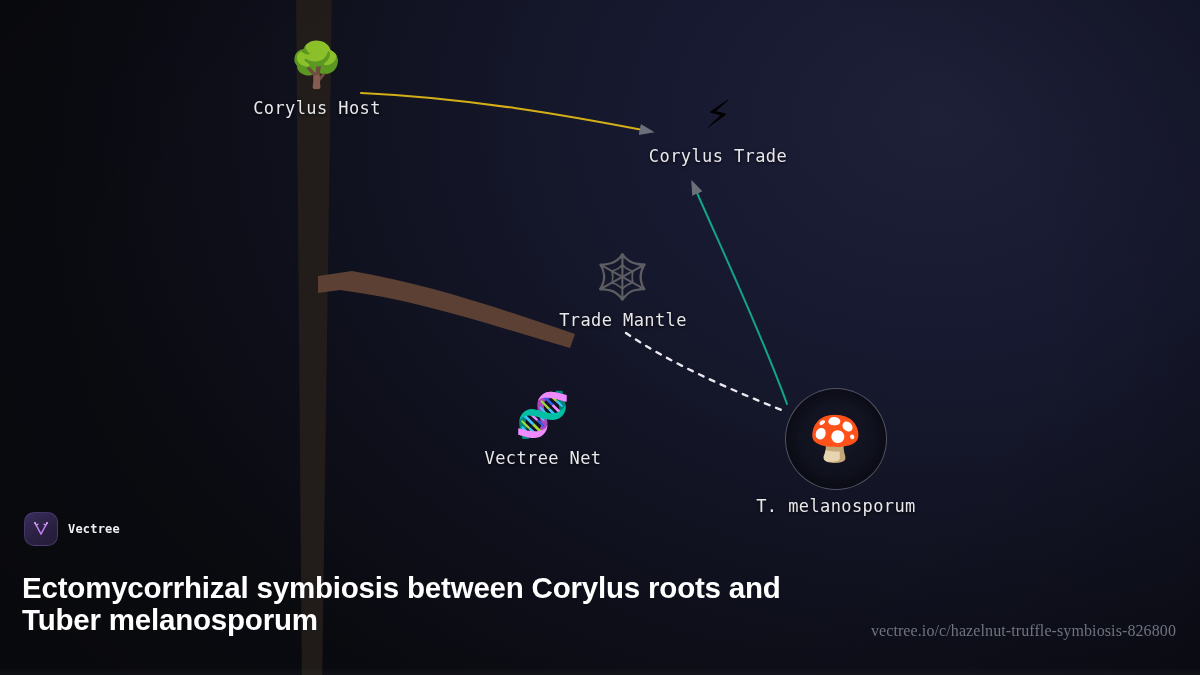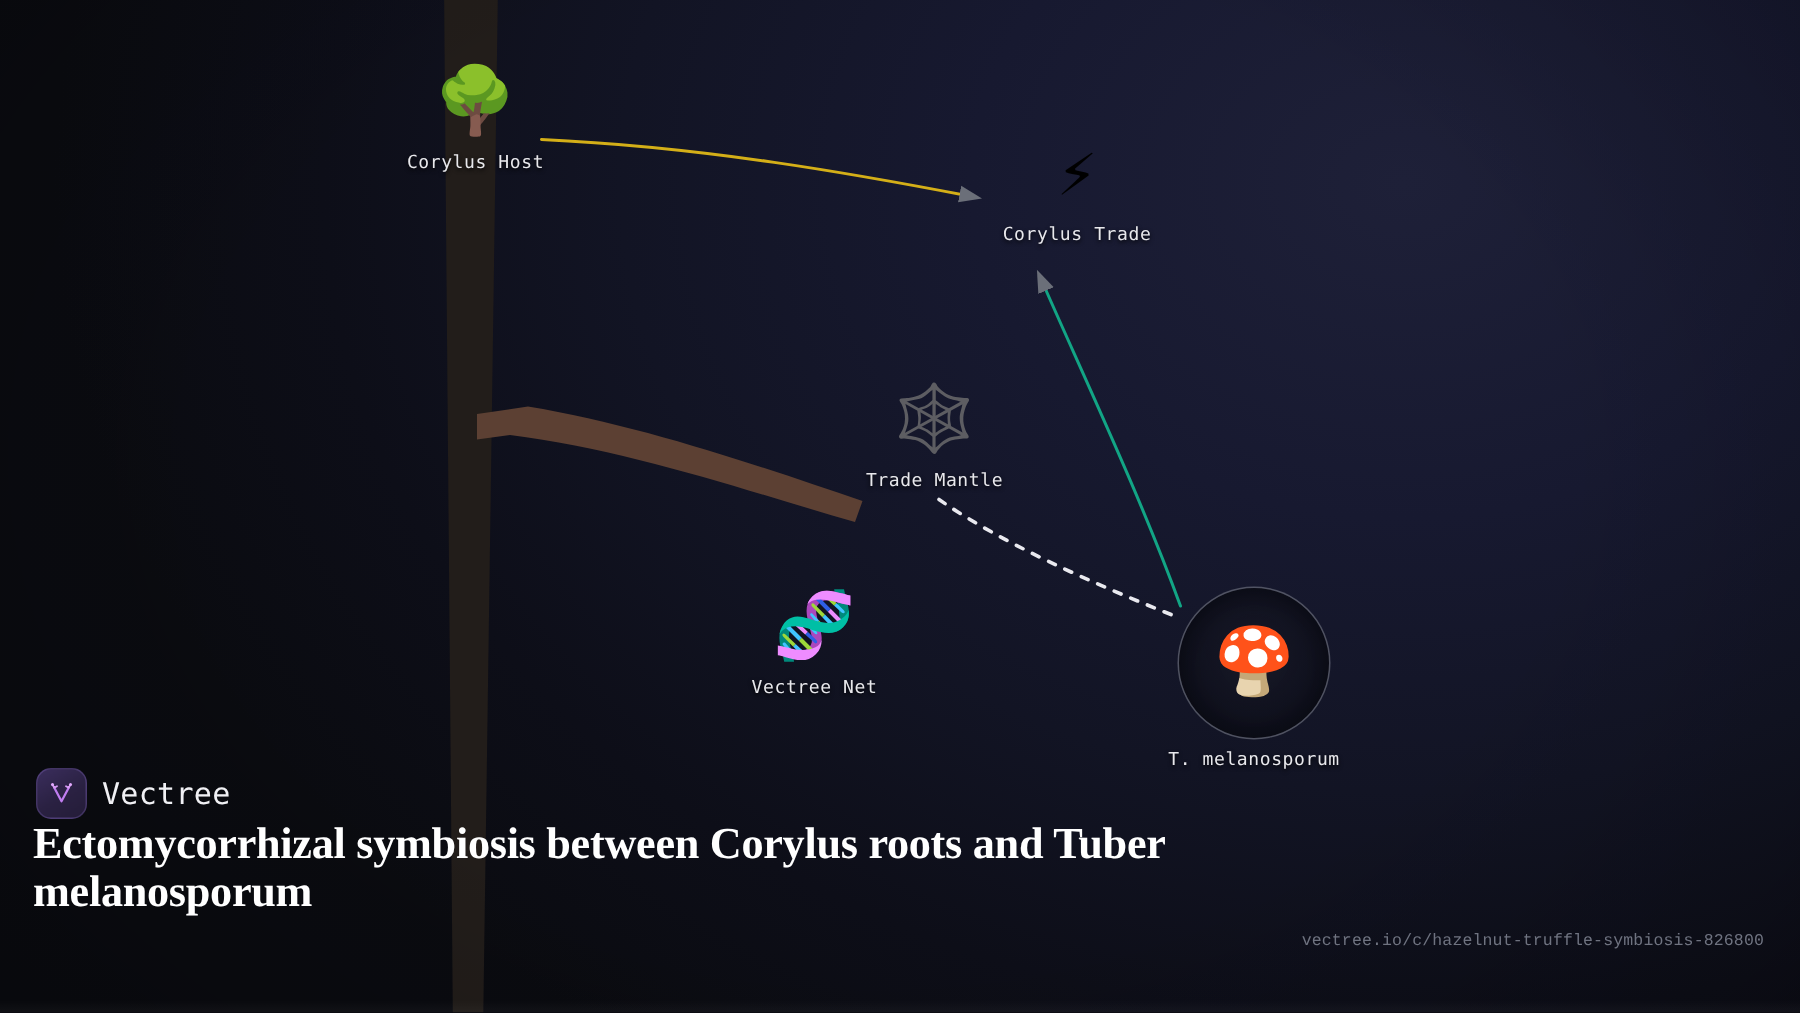"Corylus Host" .node-label { font-size: 12px -> 17px }
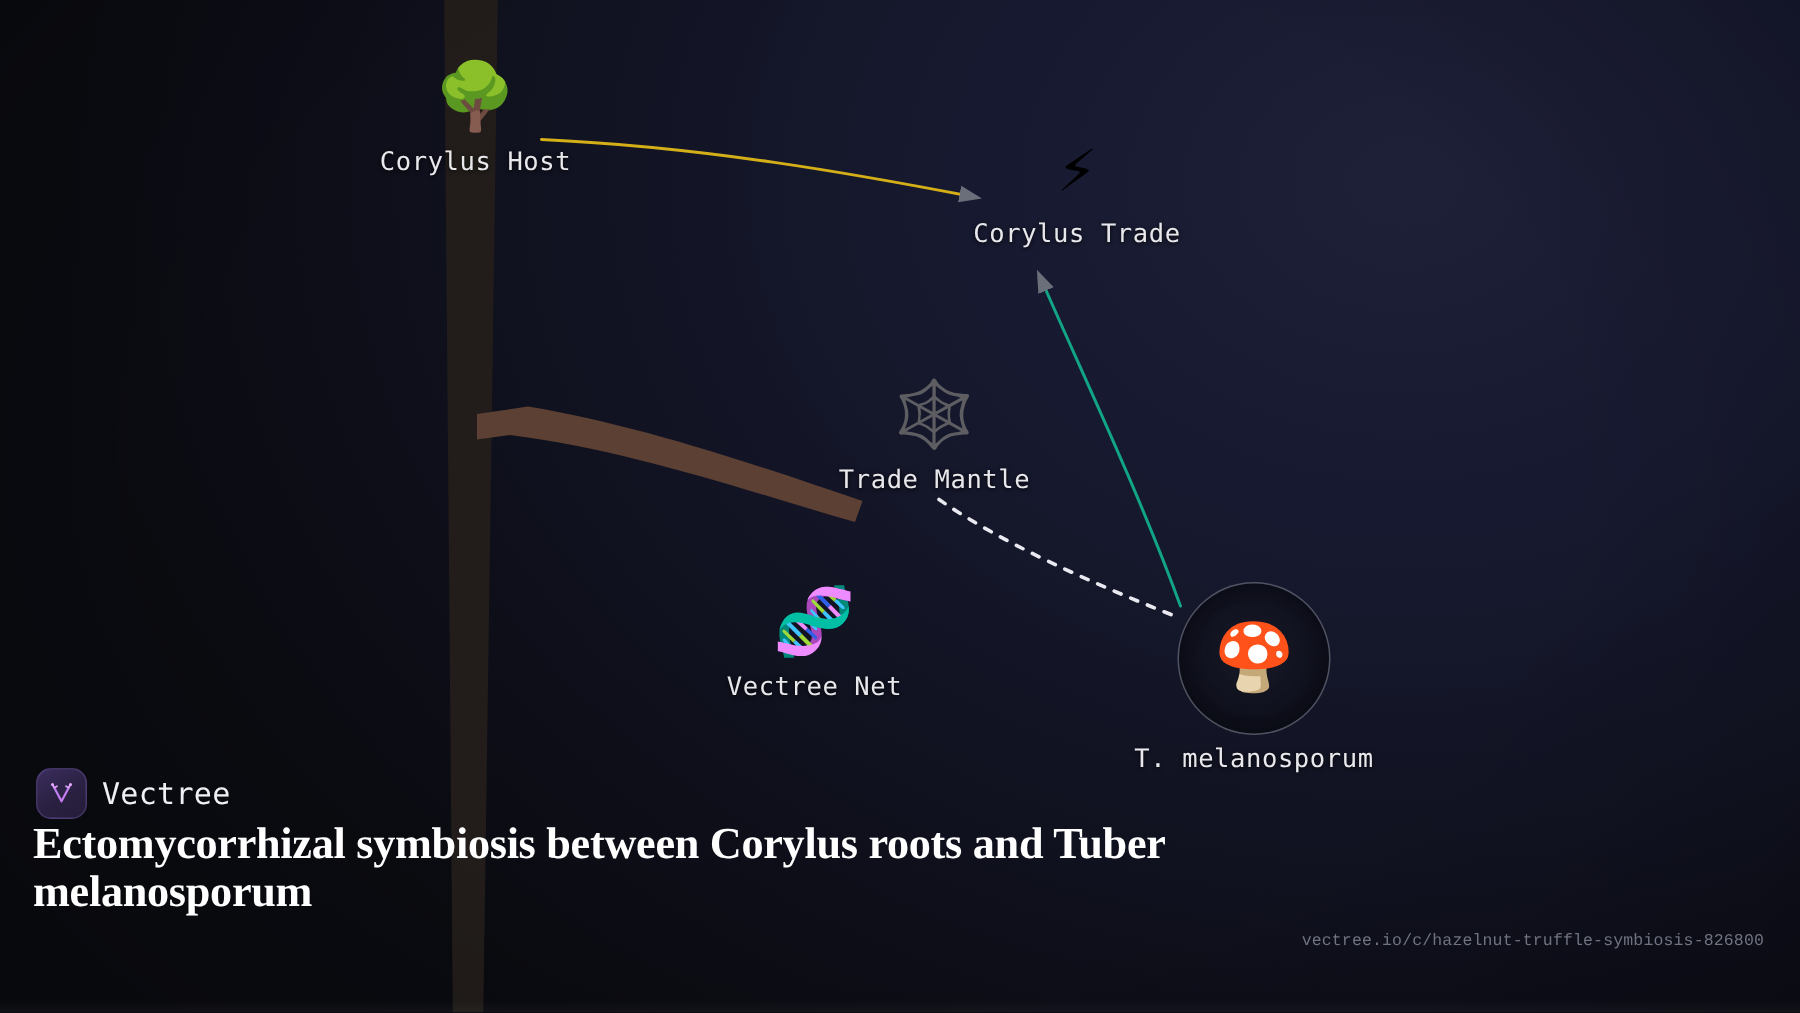"Vectree" .brand-name { font-size: 20px -> 12px; font-weight: normal -> bold }
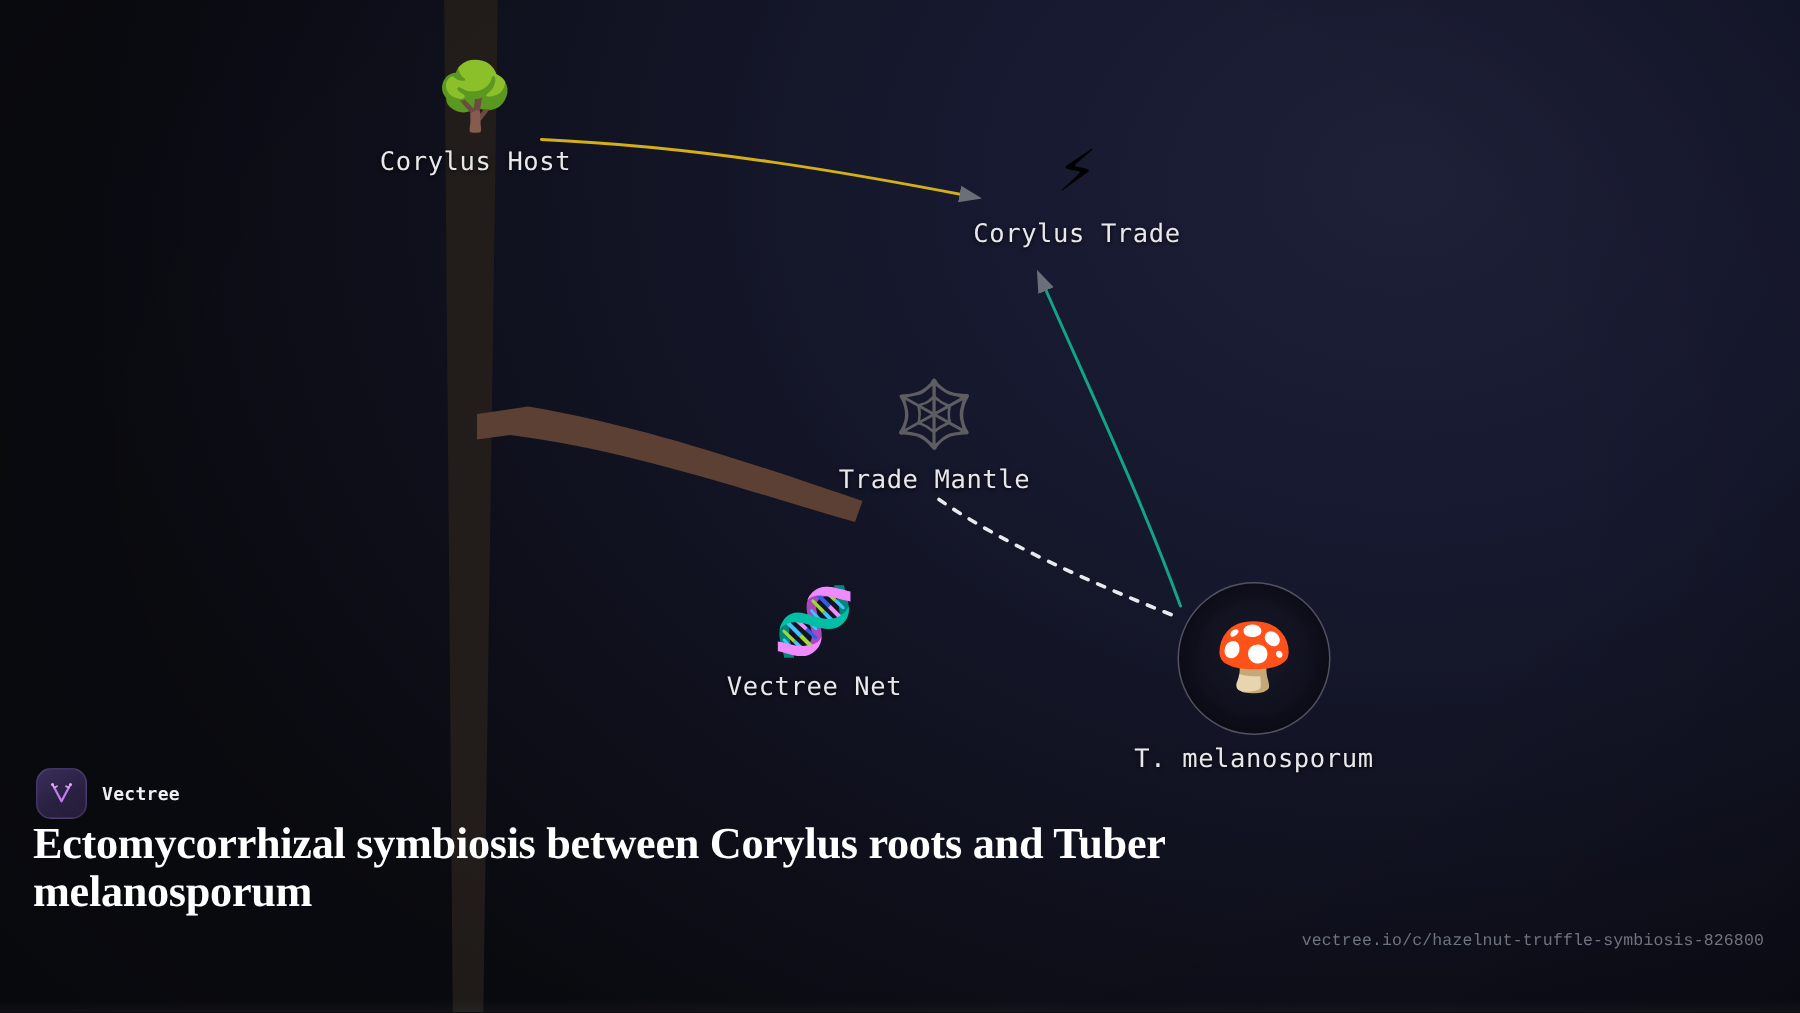"Ectomycorrhizal symbiosis between" .headline { font-family: Liberation Serif, serif -> Liberation Sans, sans-serif; top: 548px -> 572px }
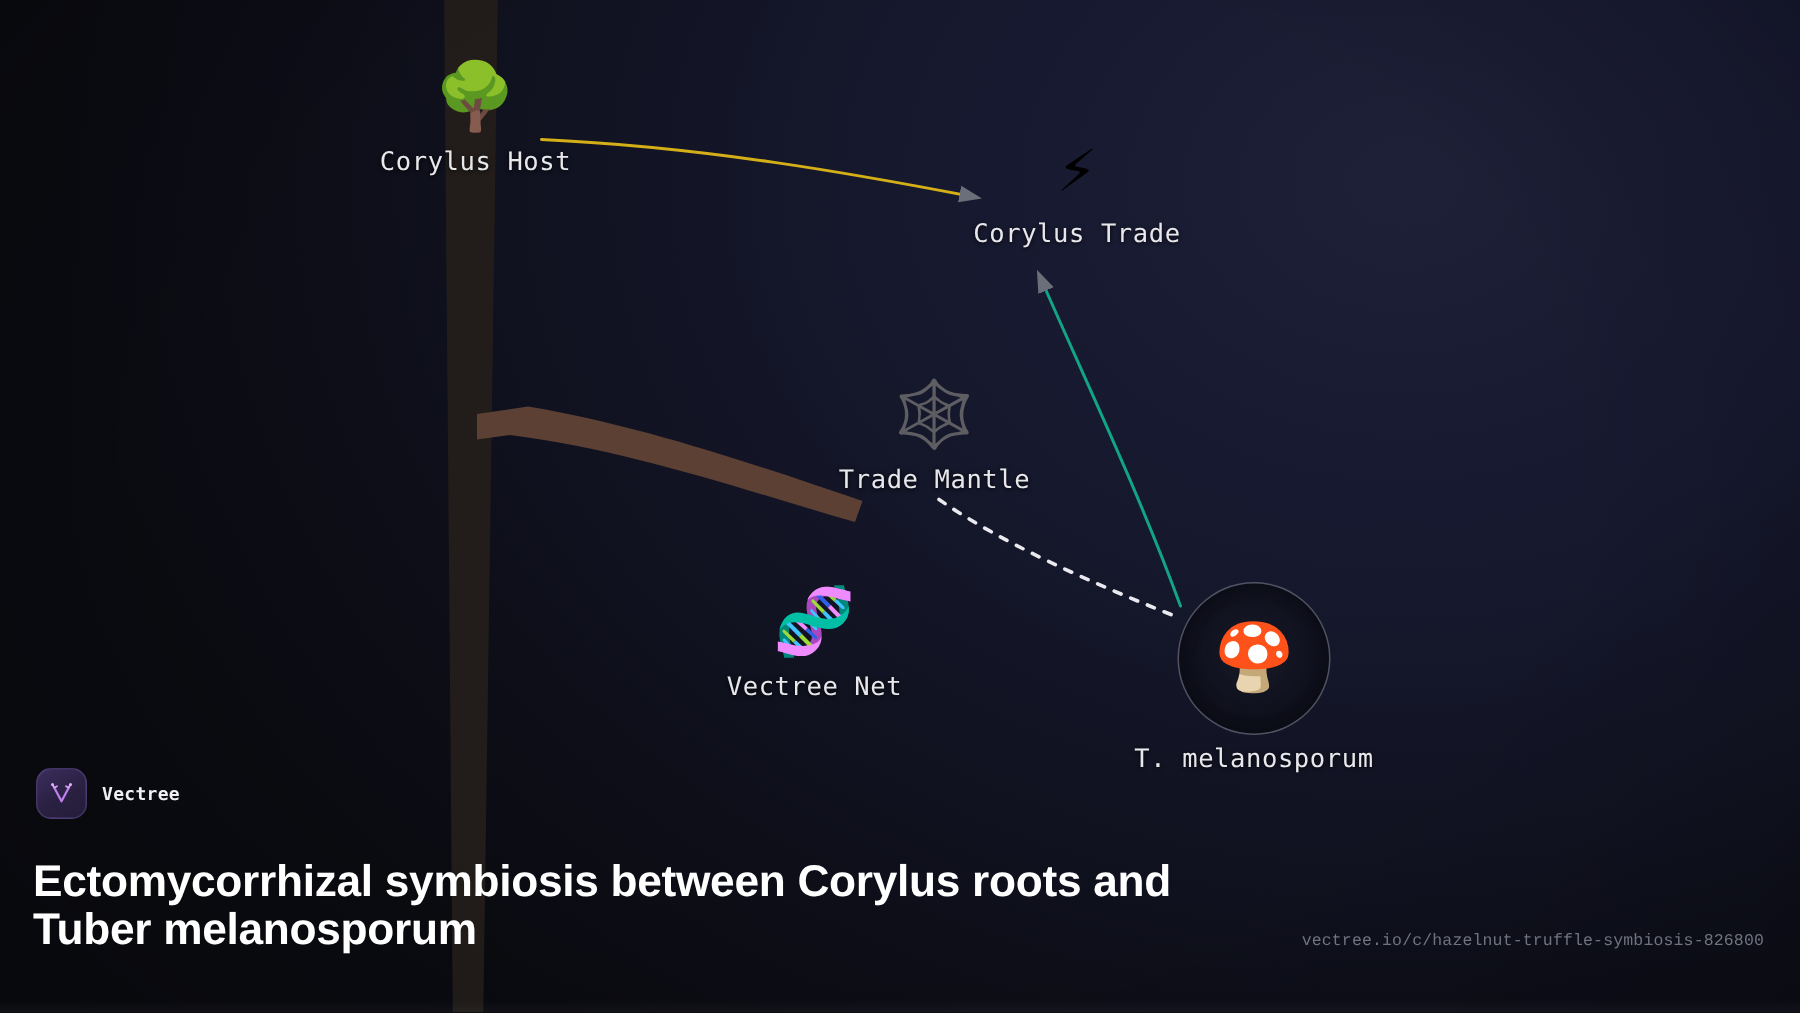"vectree.io/c/hazelnut-truffle-symbiosis-" .url { font-family: Liberation Mono, monospace -> Liberation Serif, serif; font-size: 11px -> 16px }
